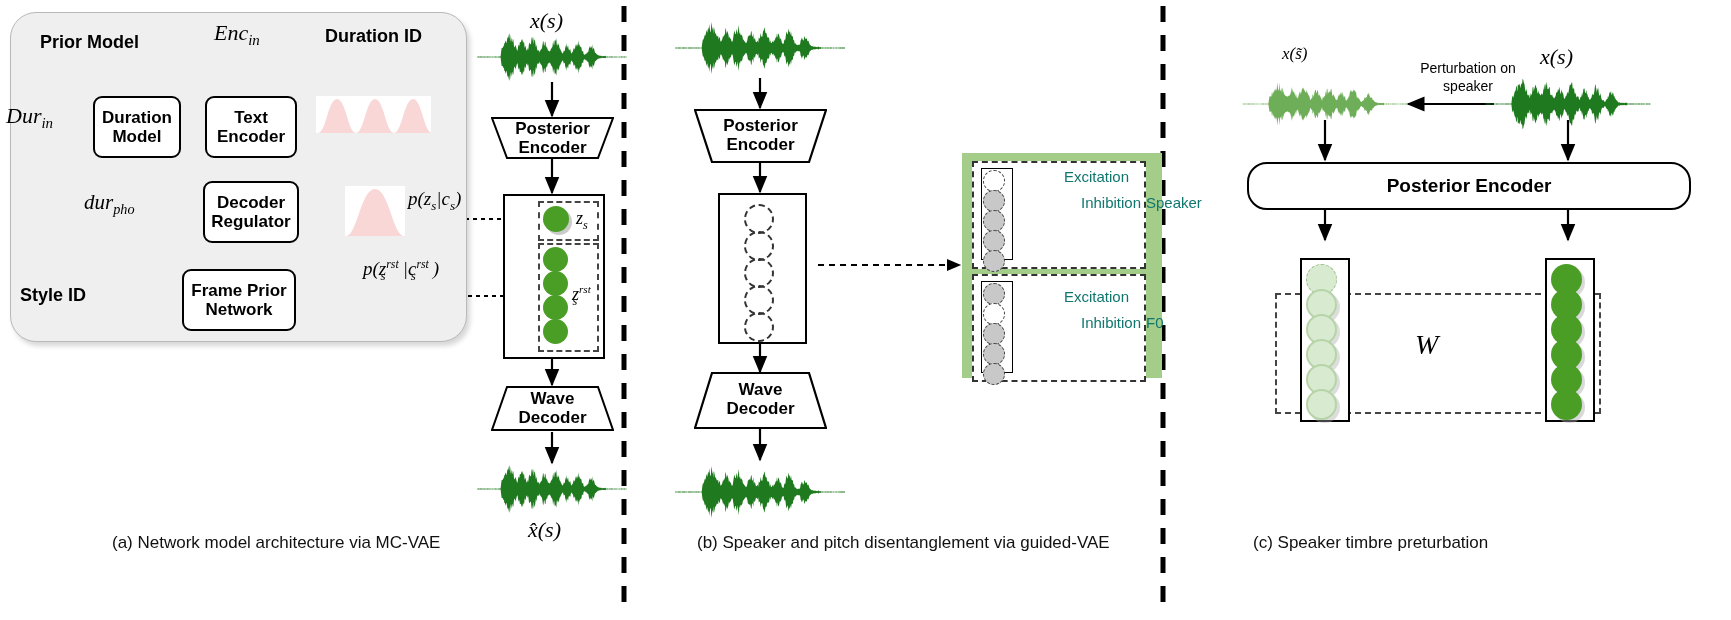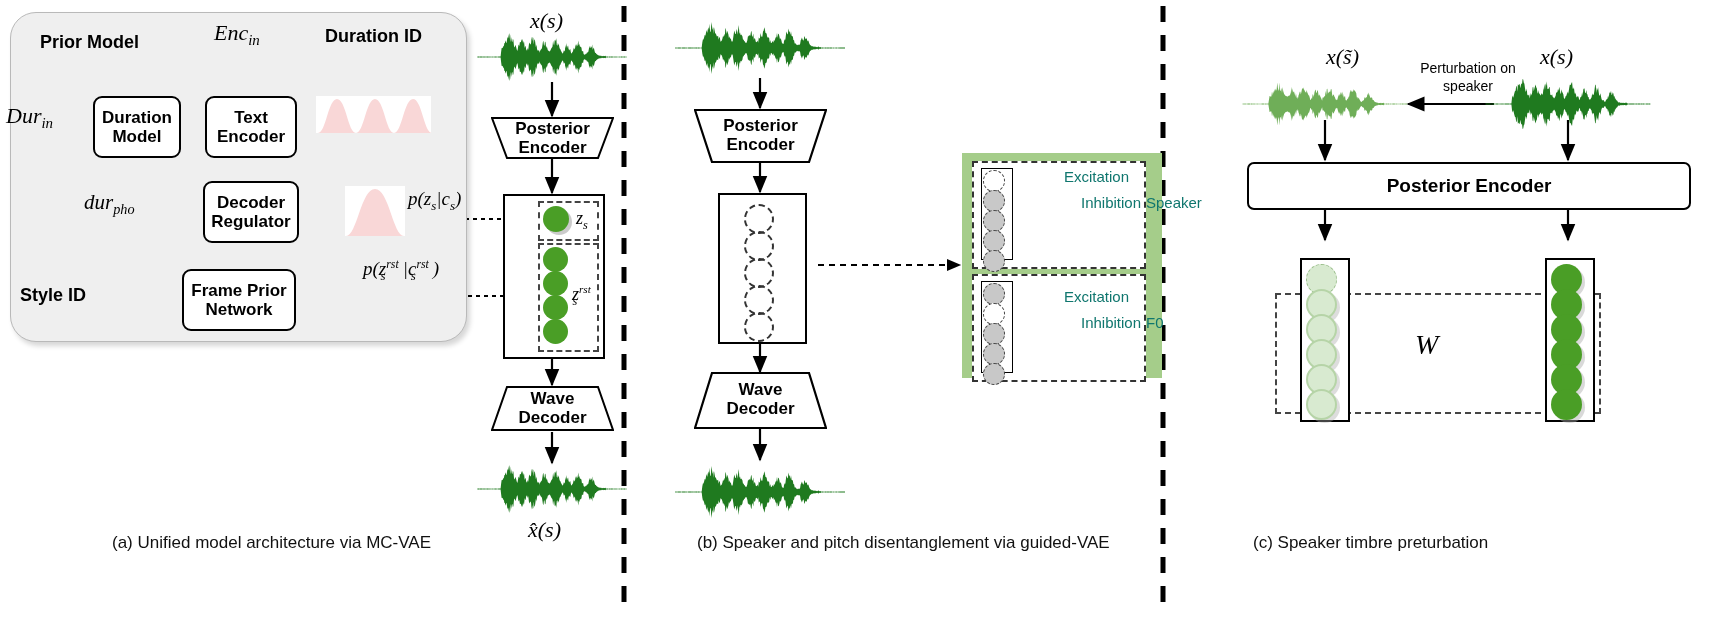"x(s̃)" div.abs { font-size: 22px -> 17px; margin-left: 44px -> none }
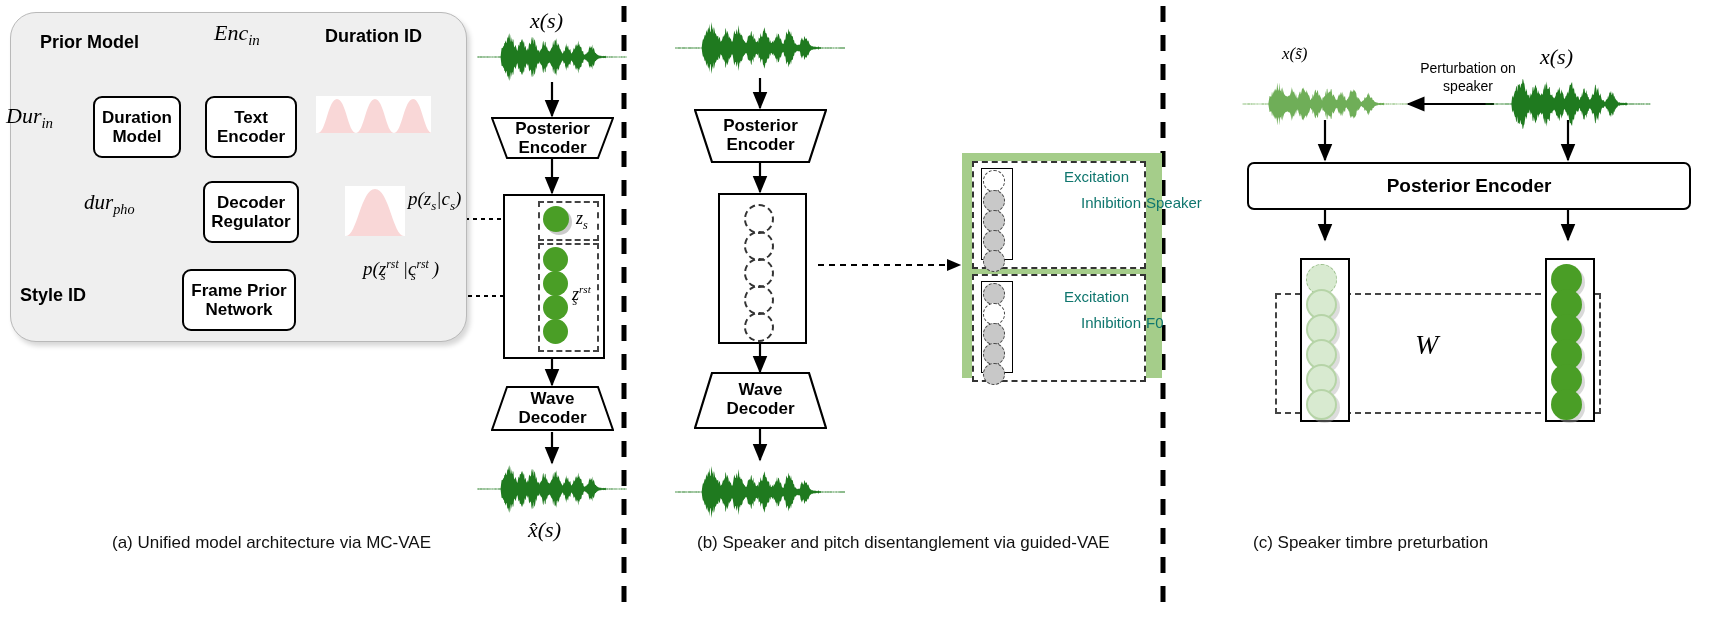"Posterior Encoder" div.abs { border-radius: 7px -> 20px }
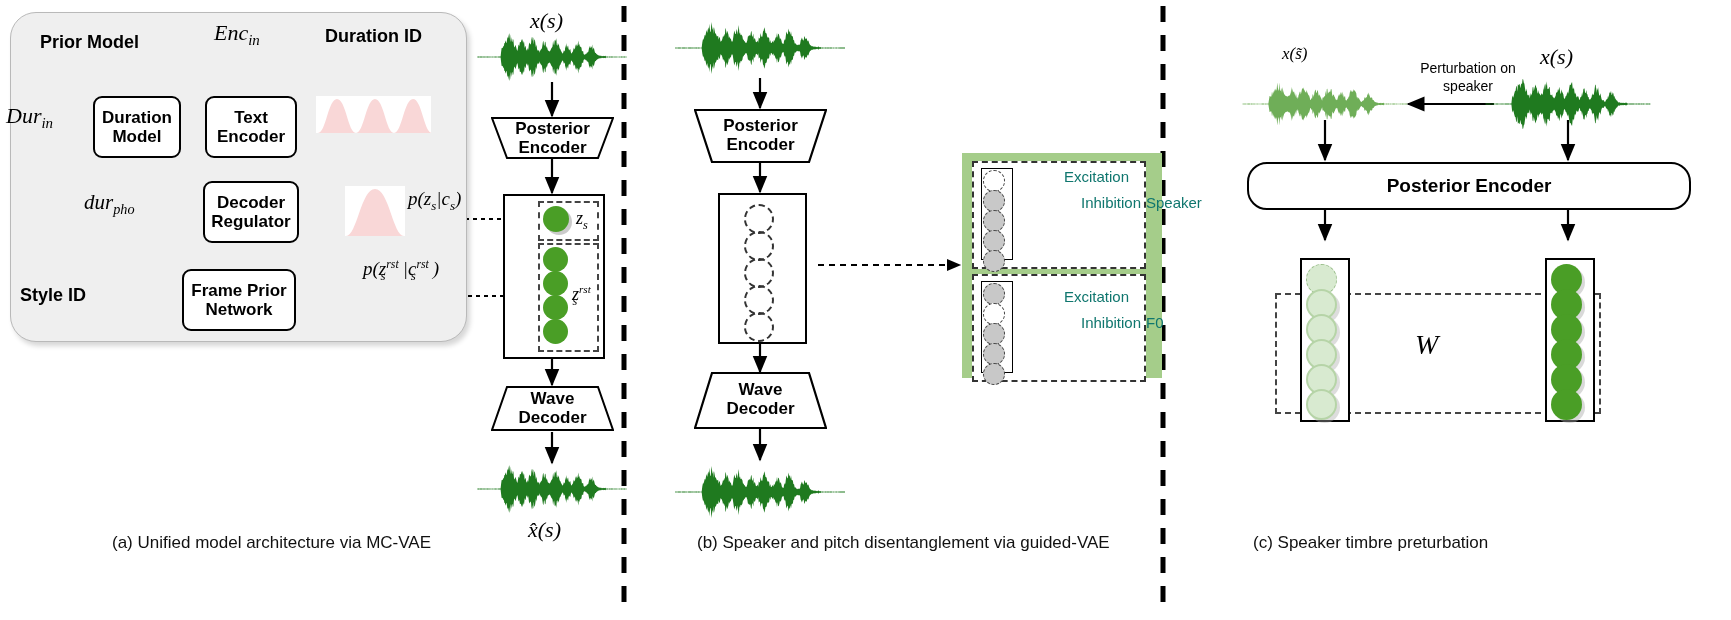"(a) Unified model architecture via" div.abs { text: Unified -> Network }
